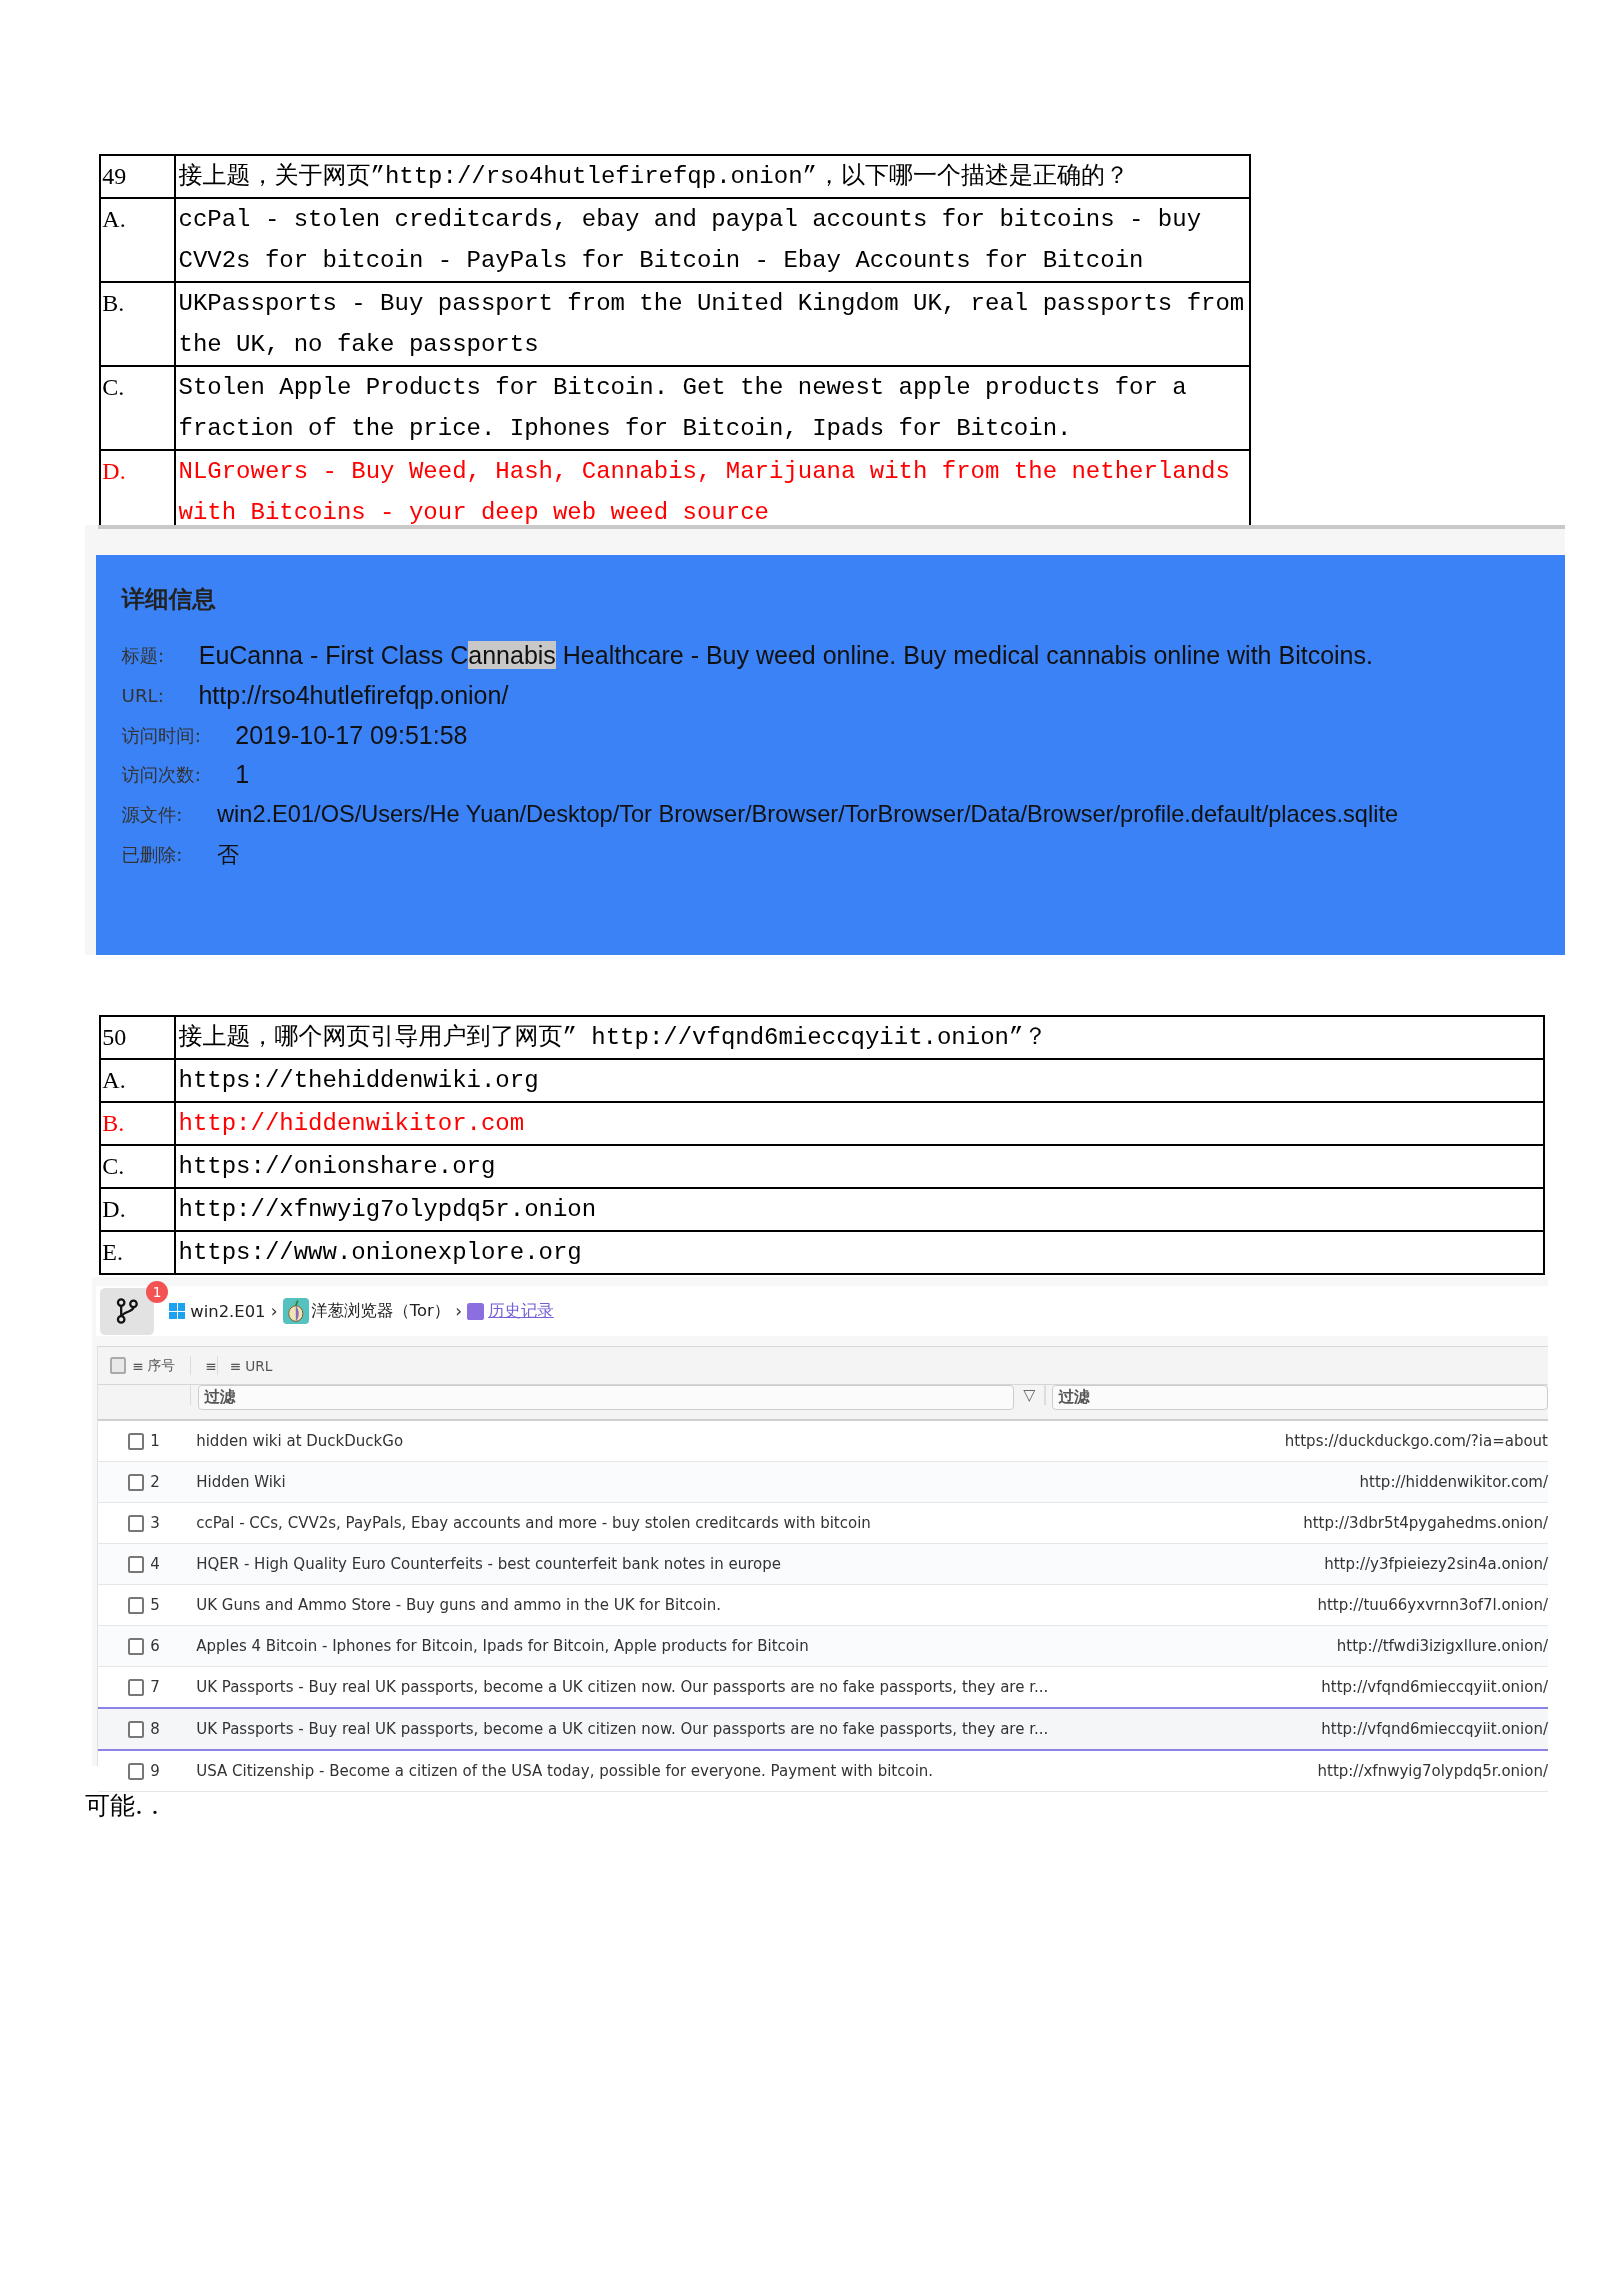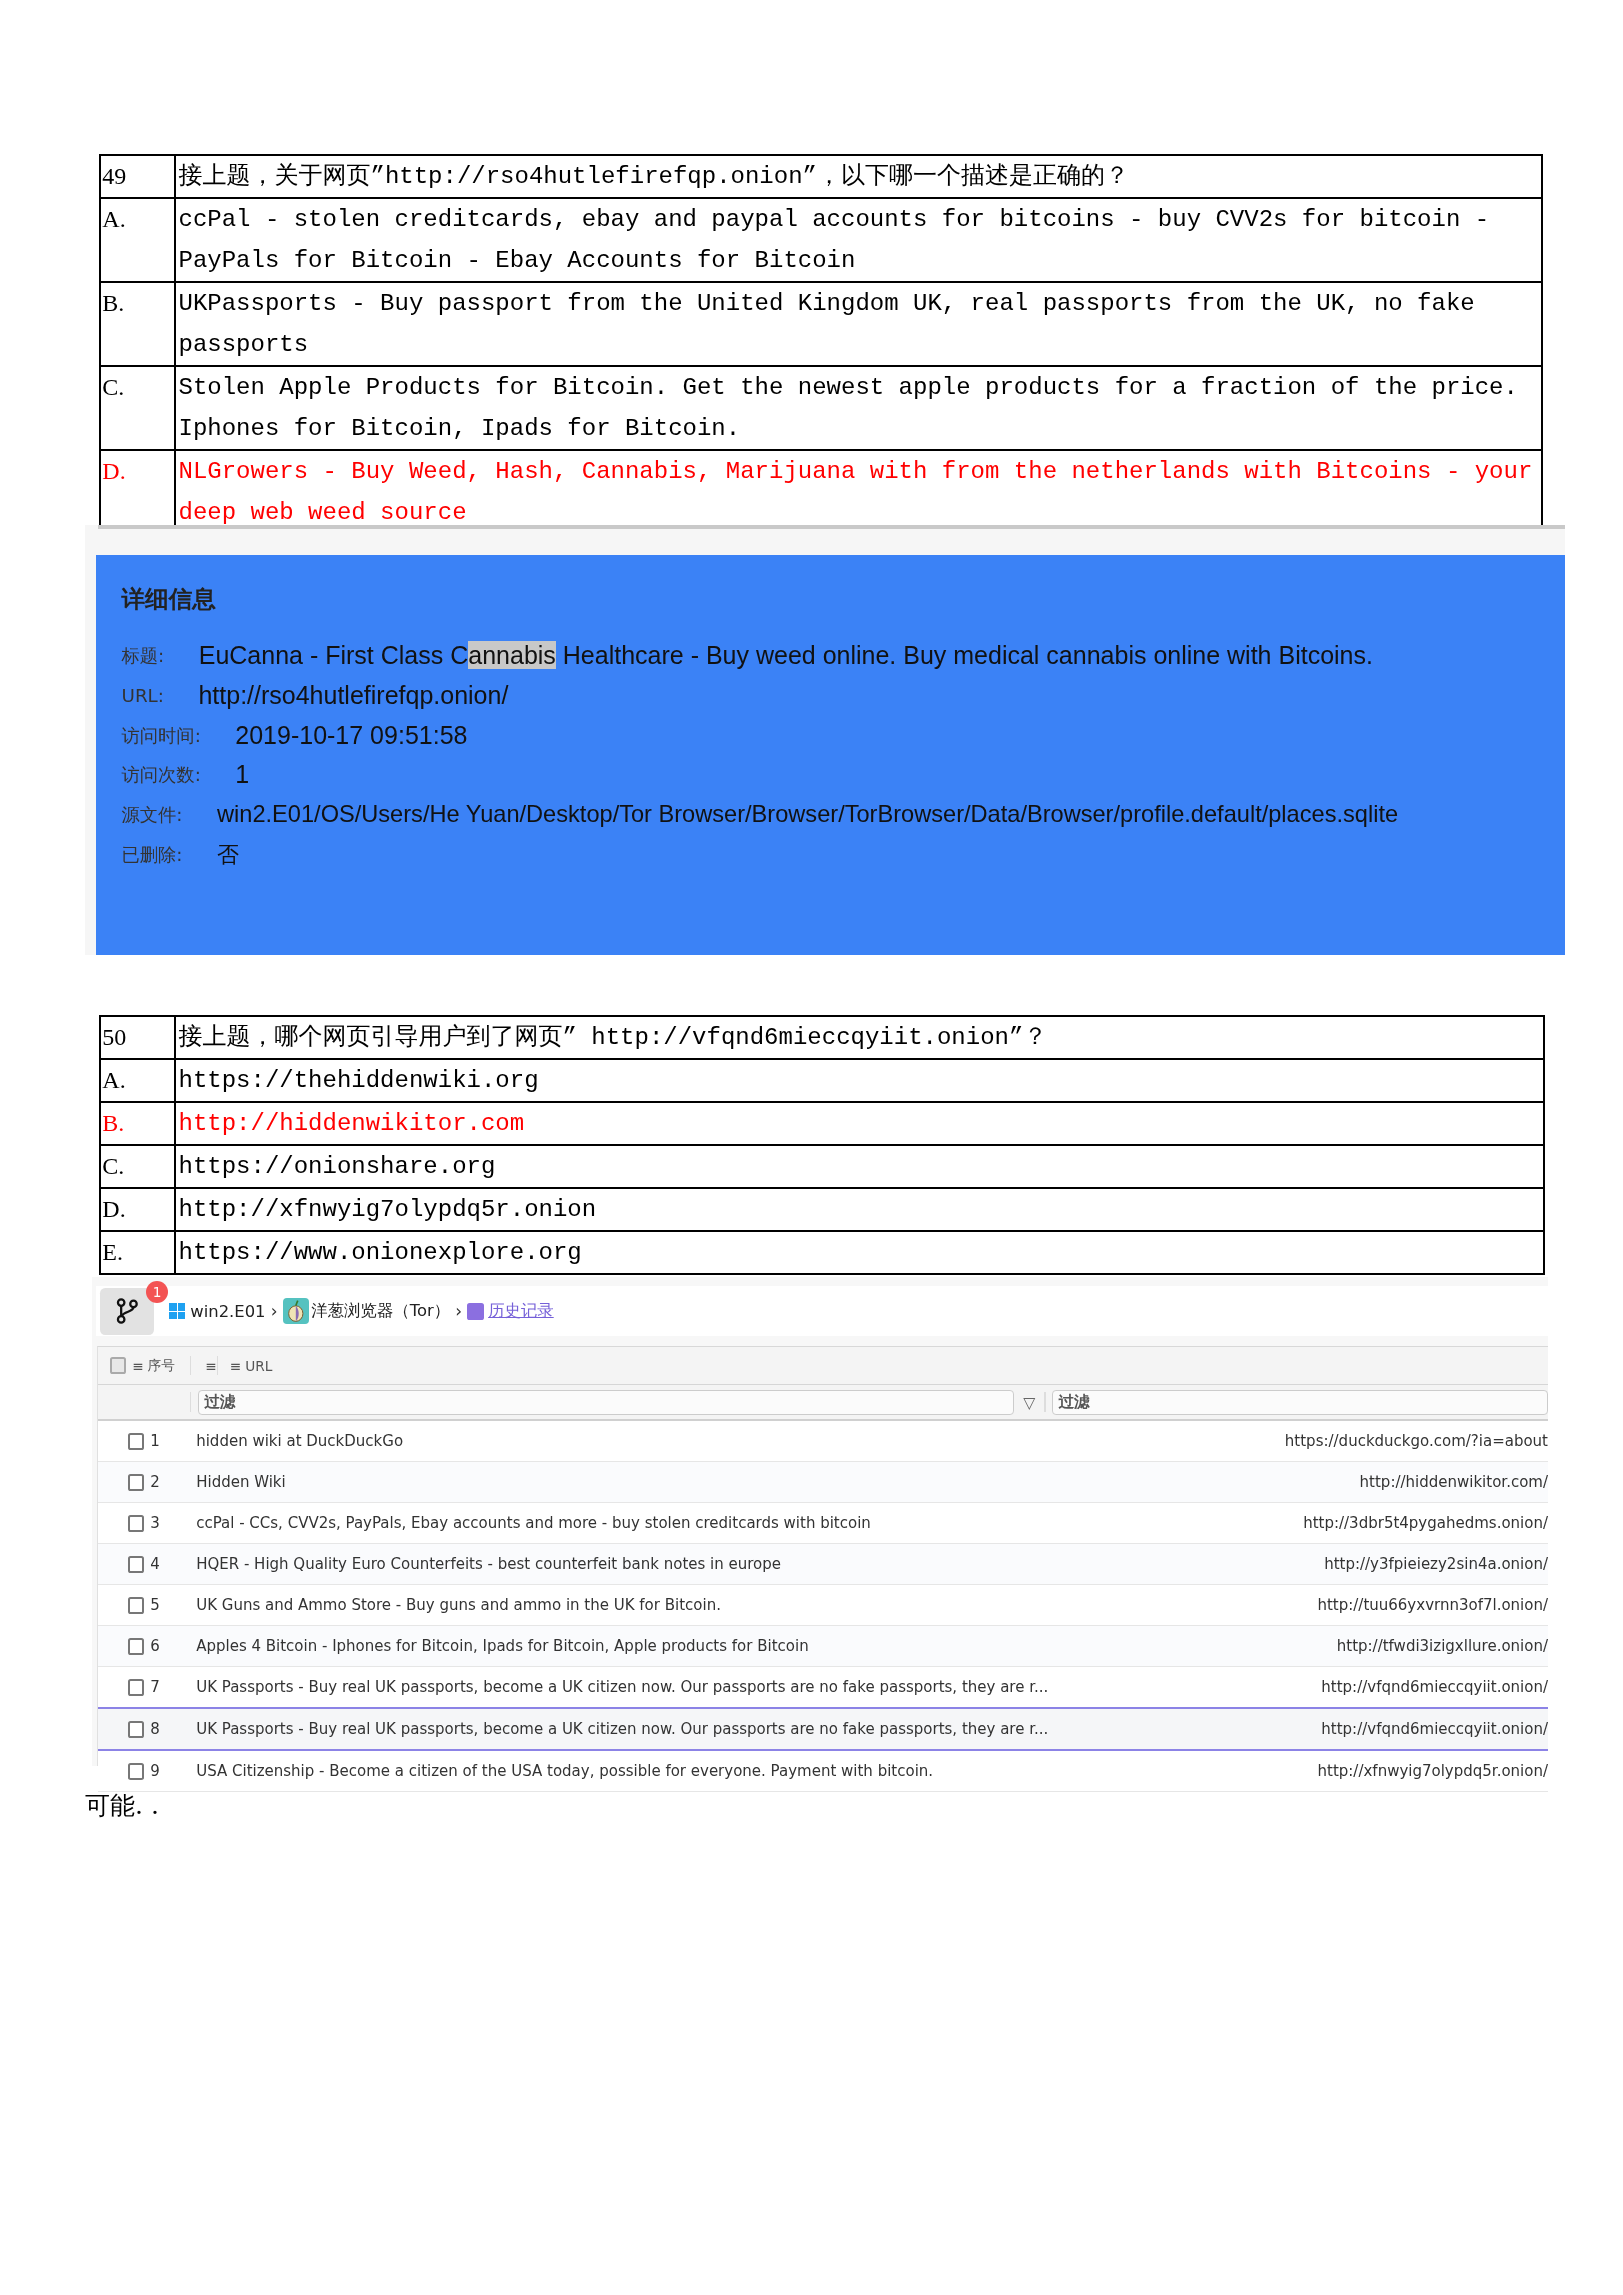"49" .qtable { width: 1444px -> 1152px }
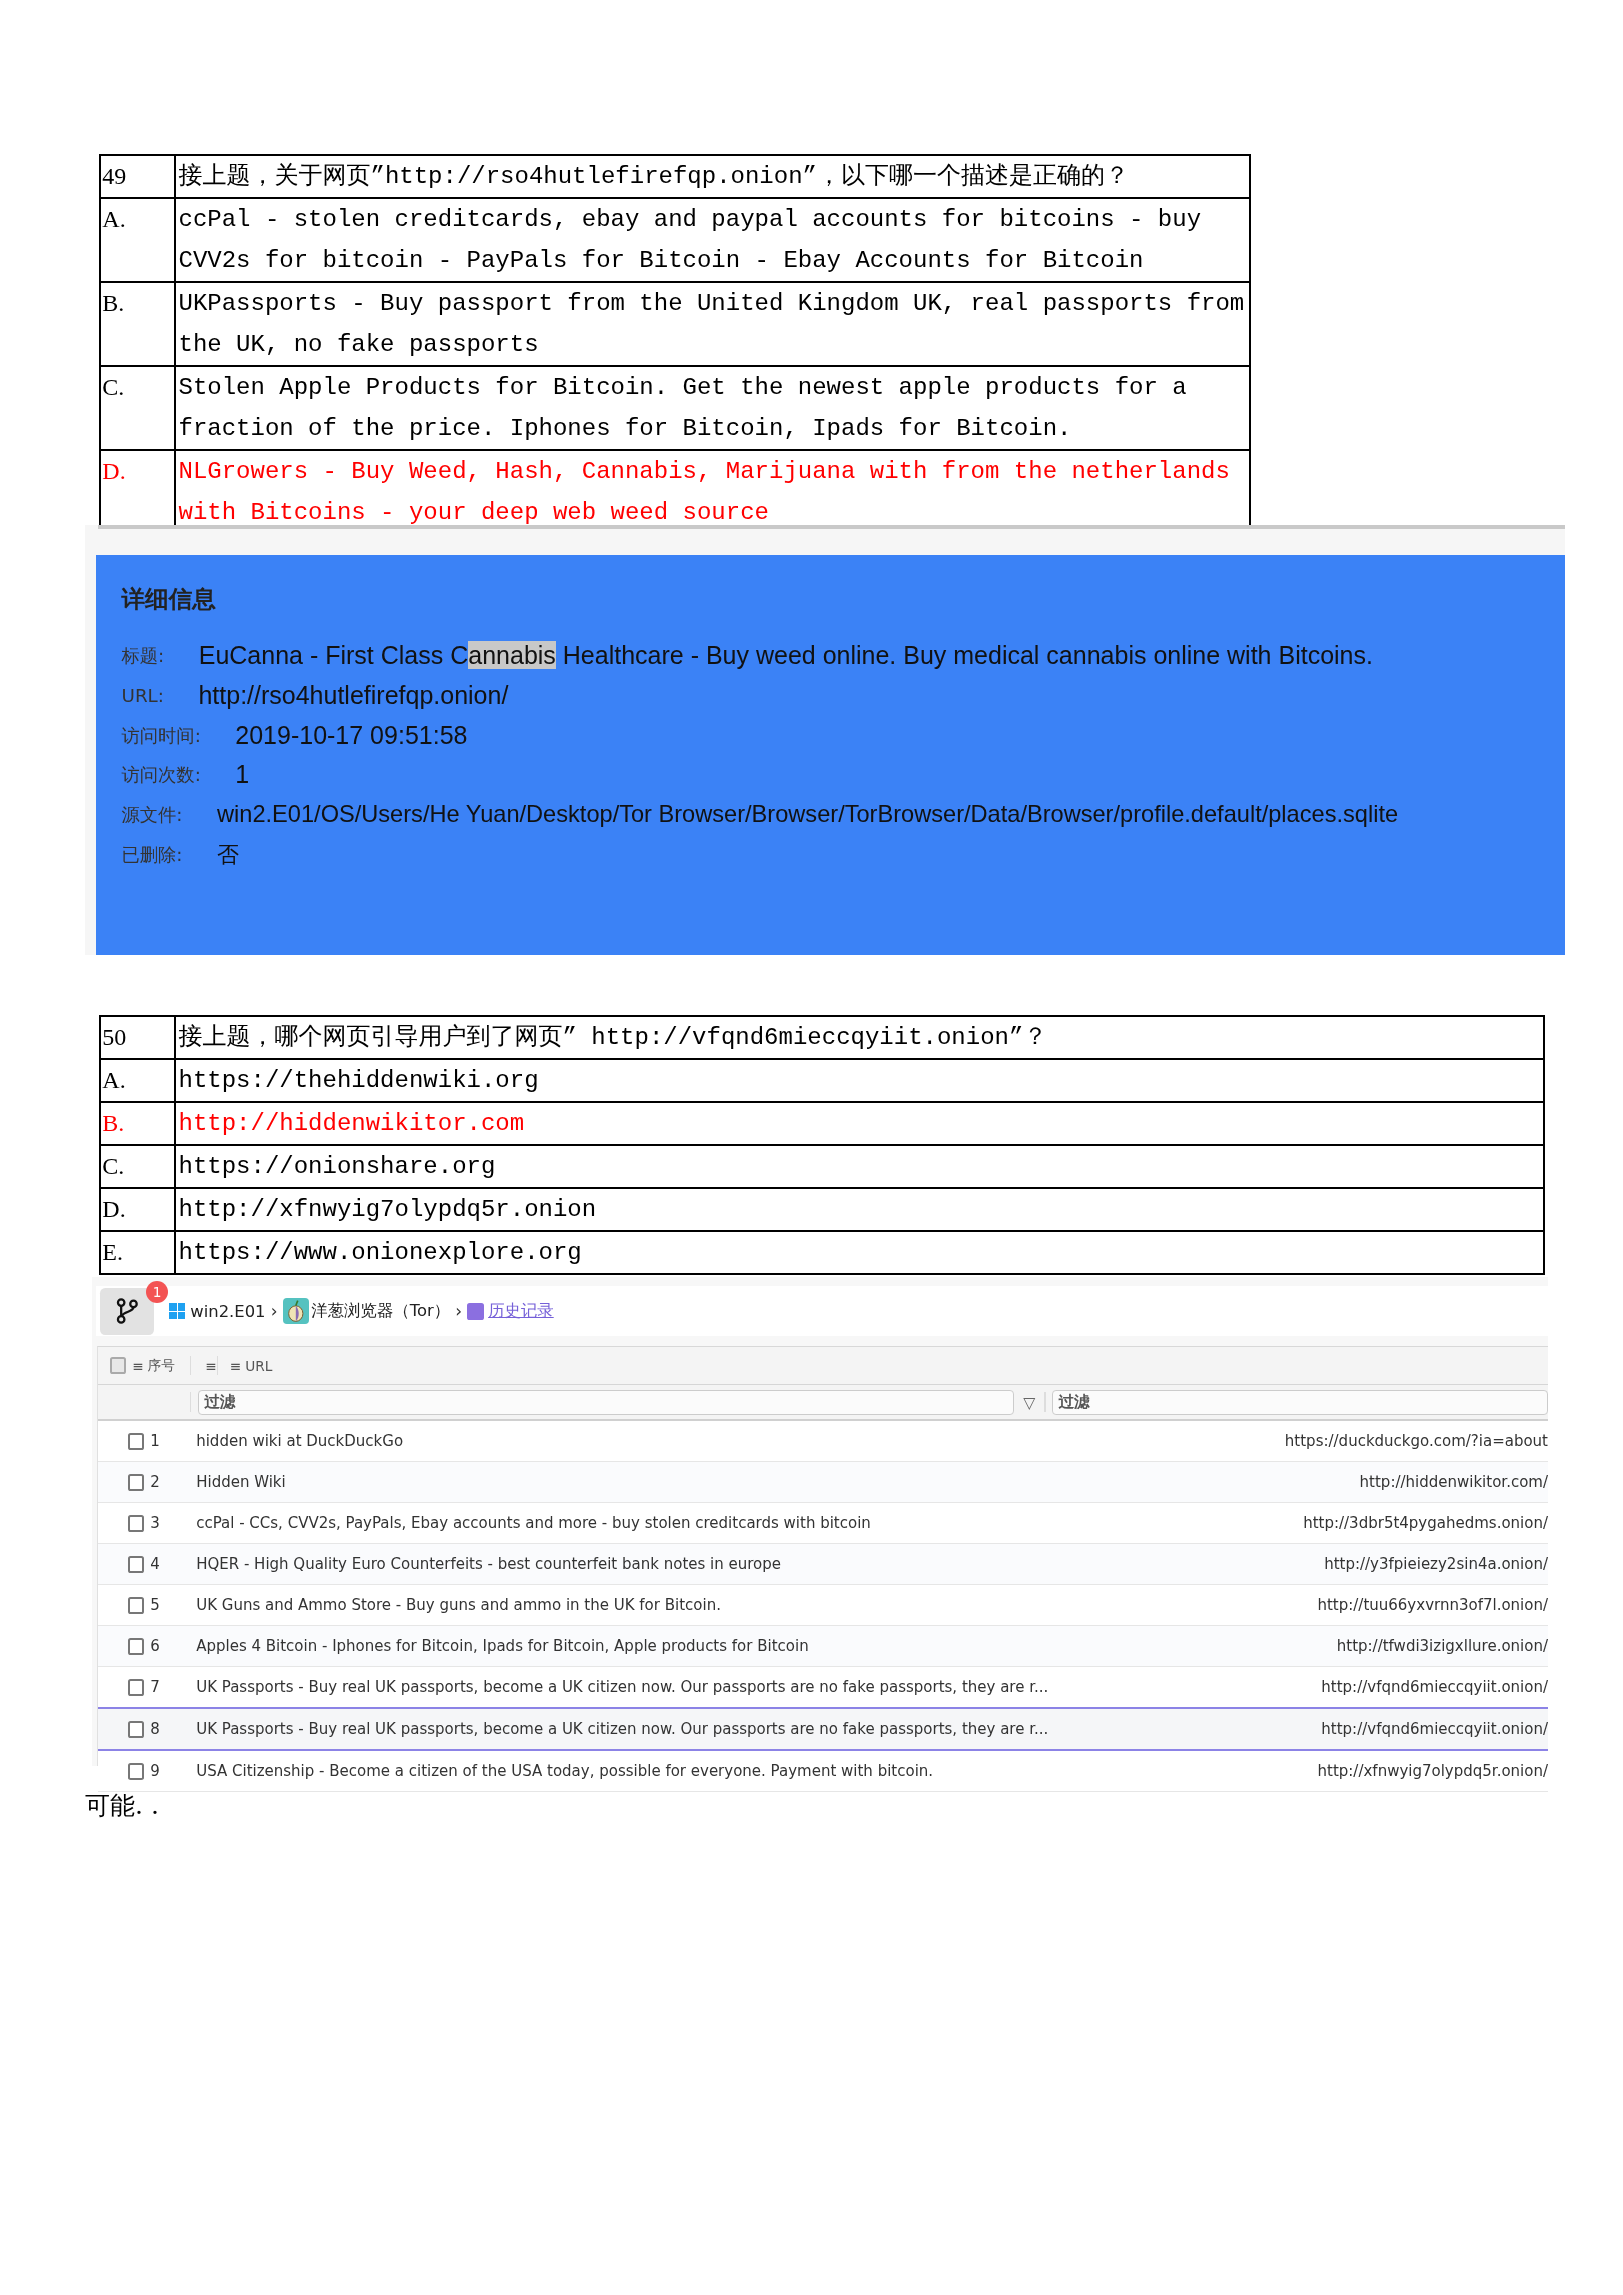"过滤" .gfilter { align-items: center -> flex-start }
